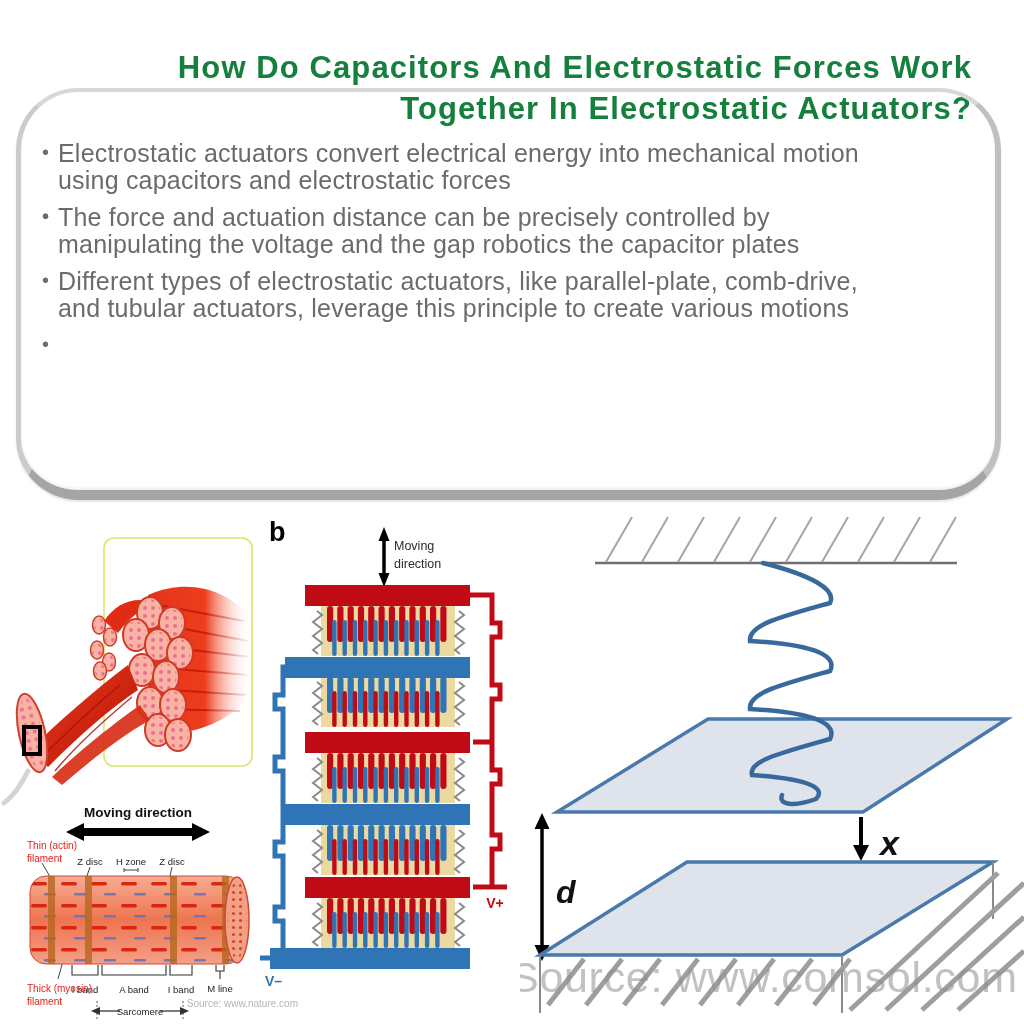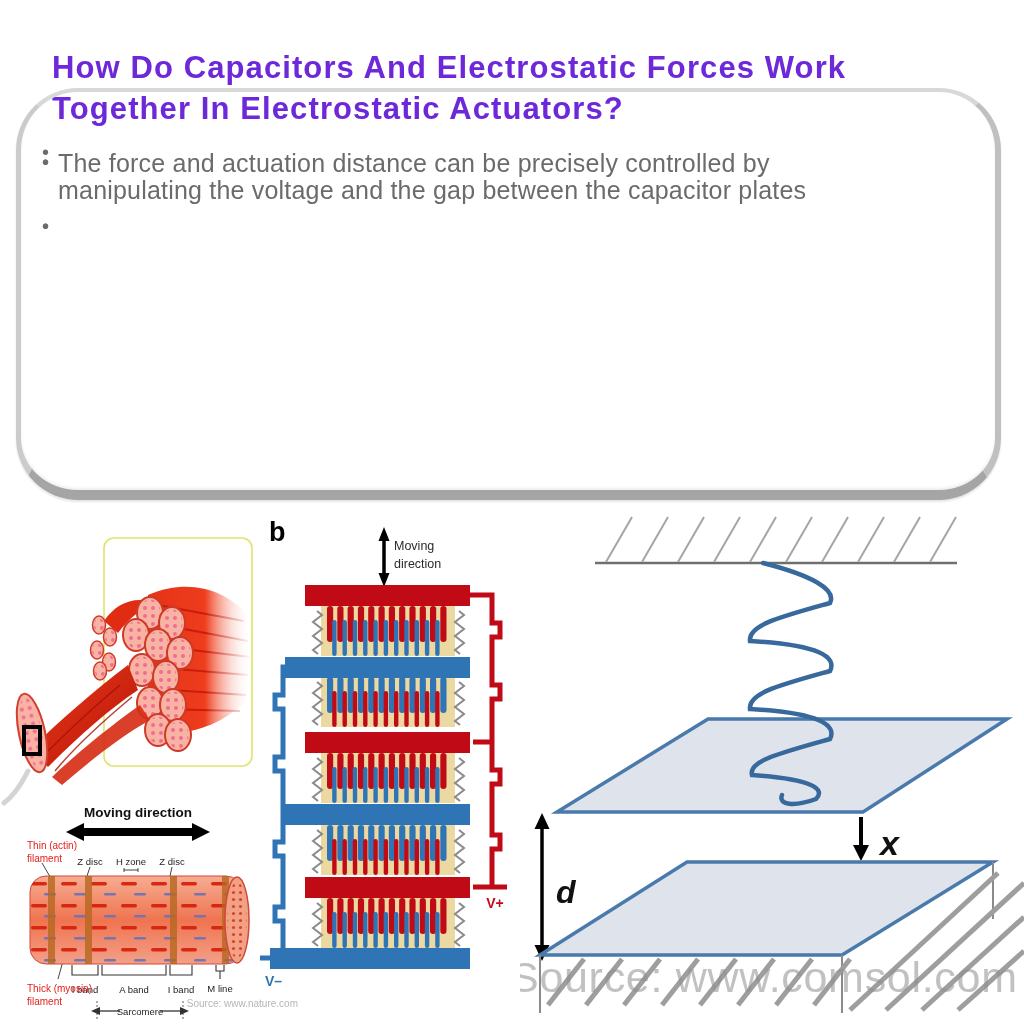"How Do Capacitors And Electrostatic" .title { color: #6d28d9 -> #15803d; text-align: left -> right }
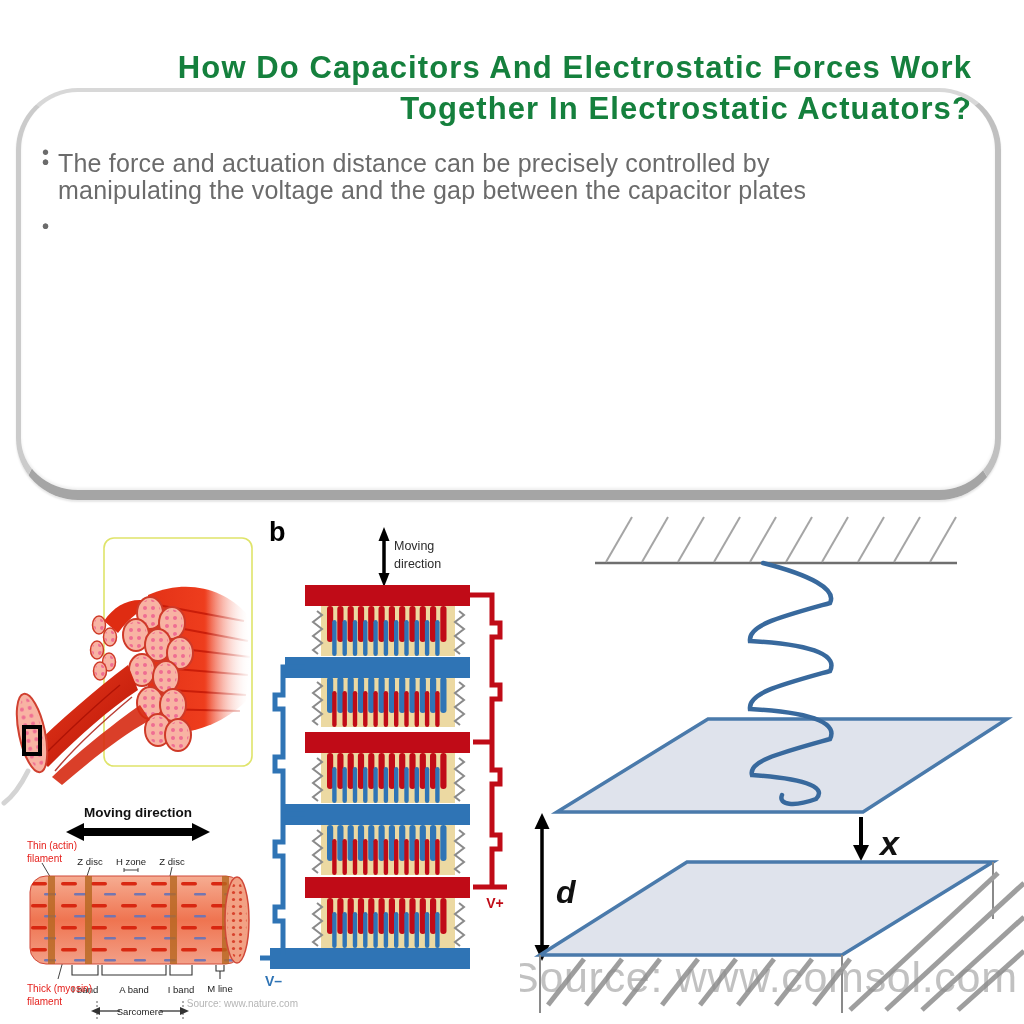"Electrostatic actuators convert" span { html: none -> <span>Electrostatic actuators convert electrical energy into mechanical motion using capacitors and electrostatic forces</span> }
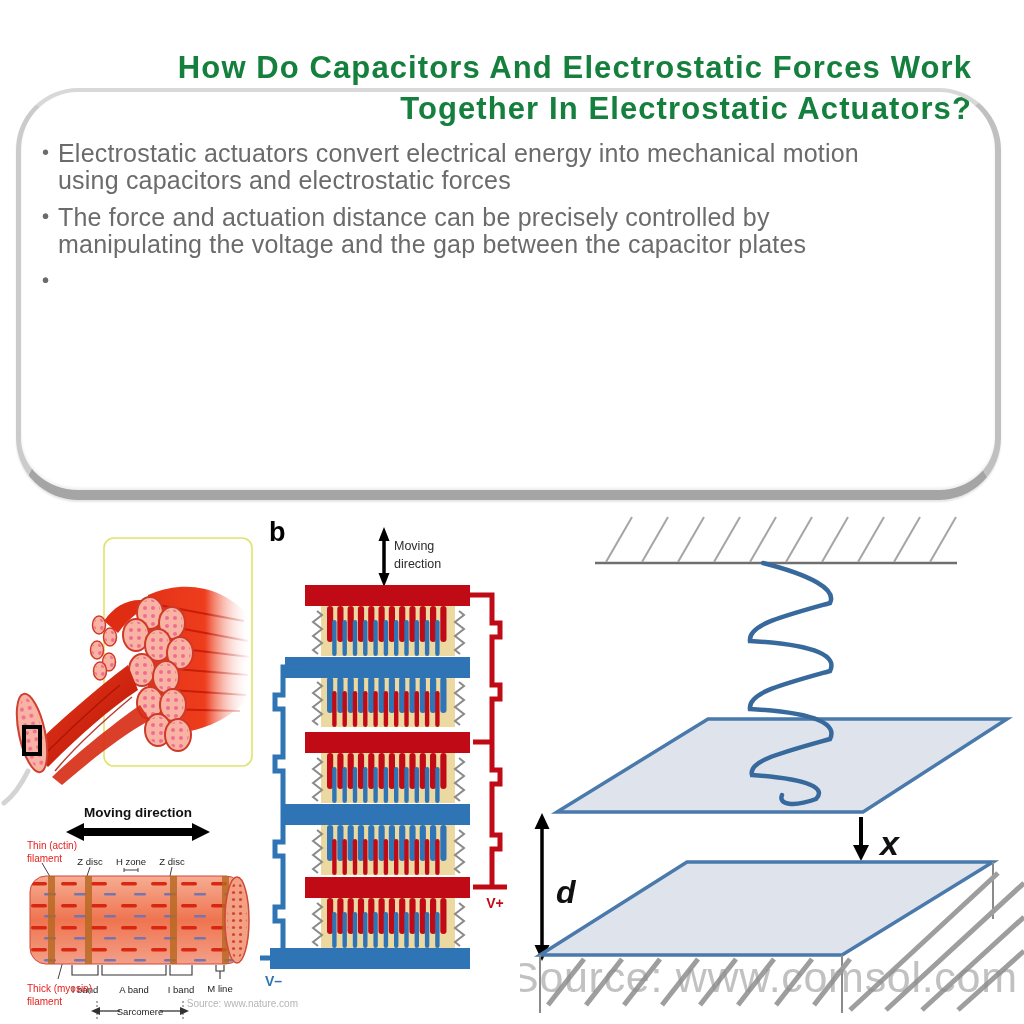"The force and actuation distance" span { text: between -> robotics }
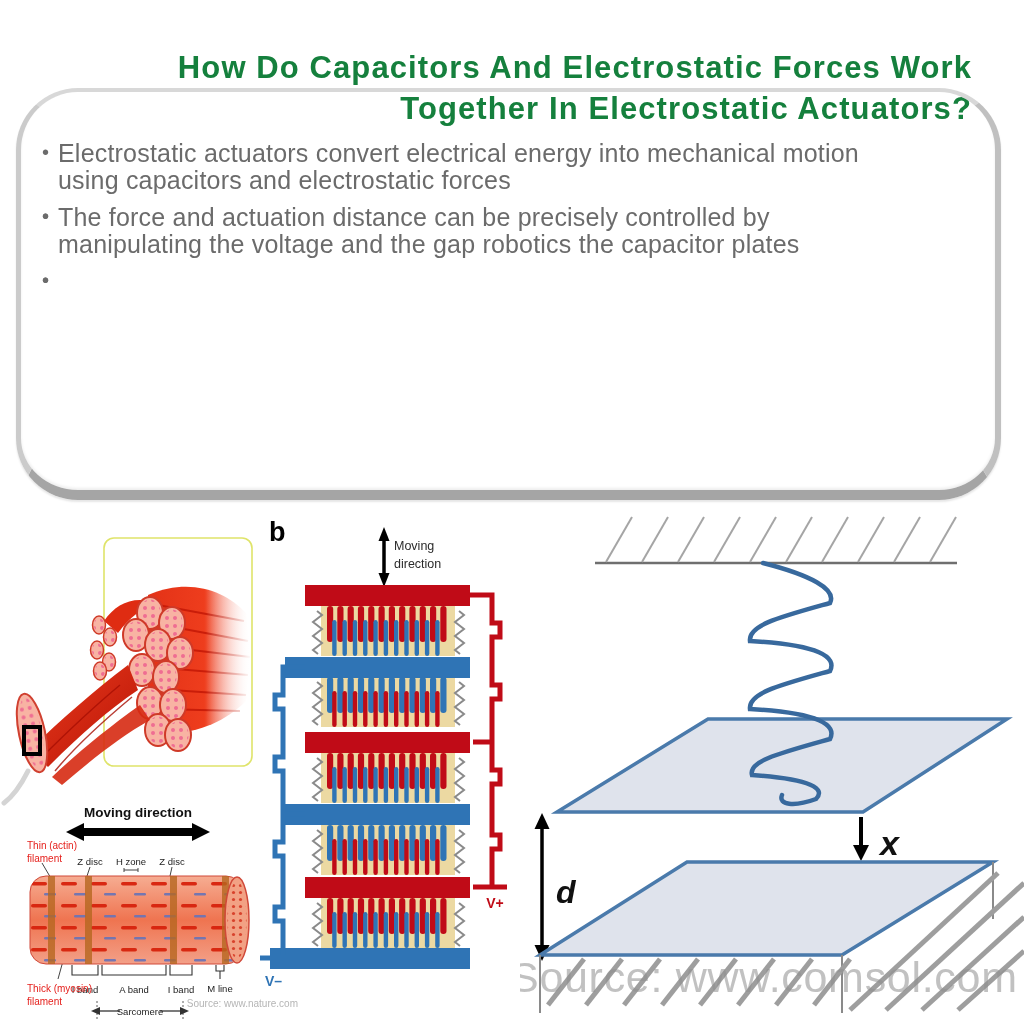"Different types of electrostatic" span { html: none -> <span>Different types of electrostatic actuators, like parallel-plate, comb-drive, and tubular actuators, leverage this principle to create various motions</span> }
